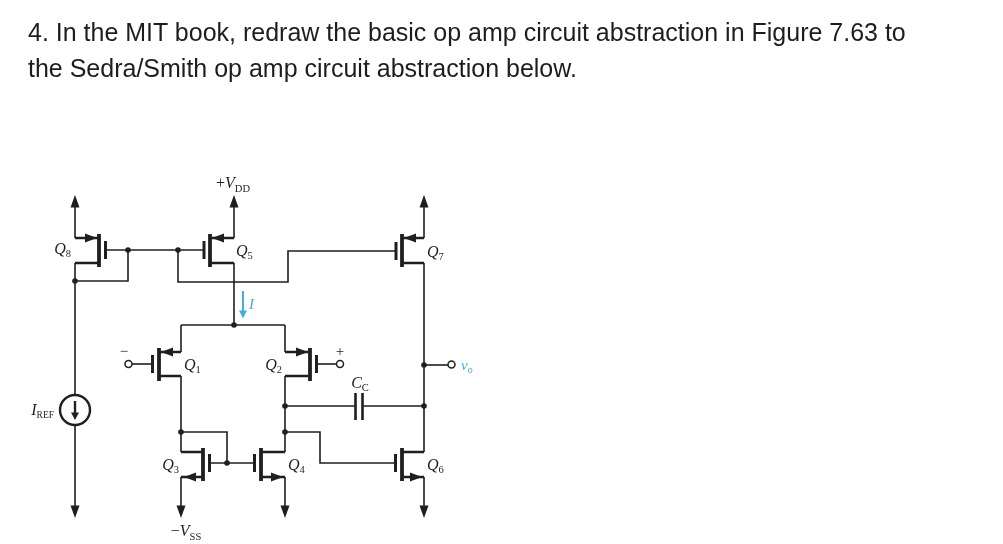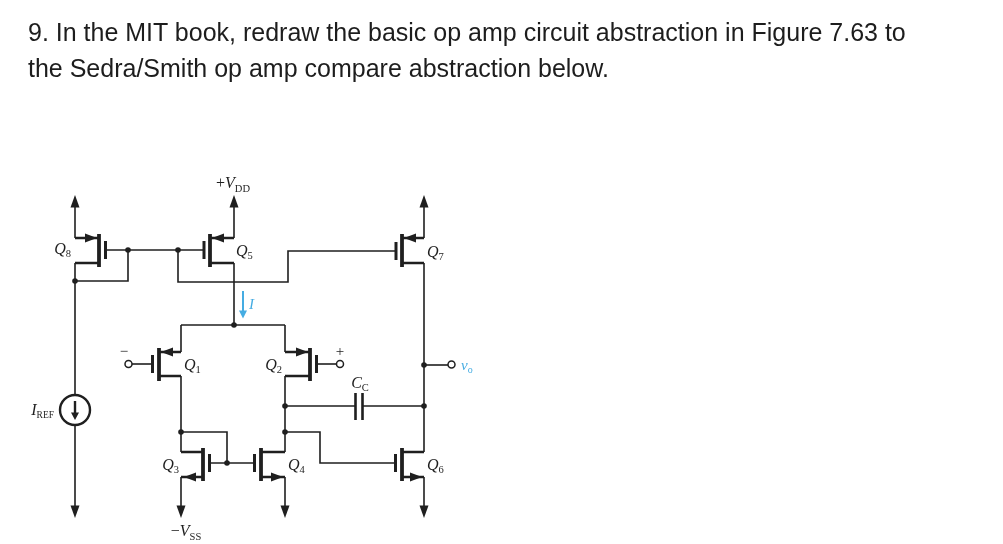"9. In the MIT book," div { text: 9 -> 4 }
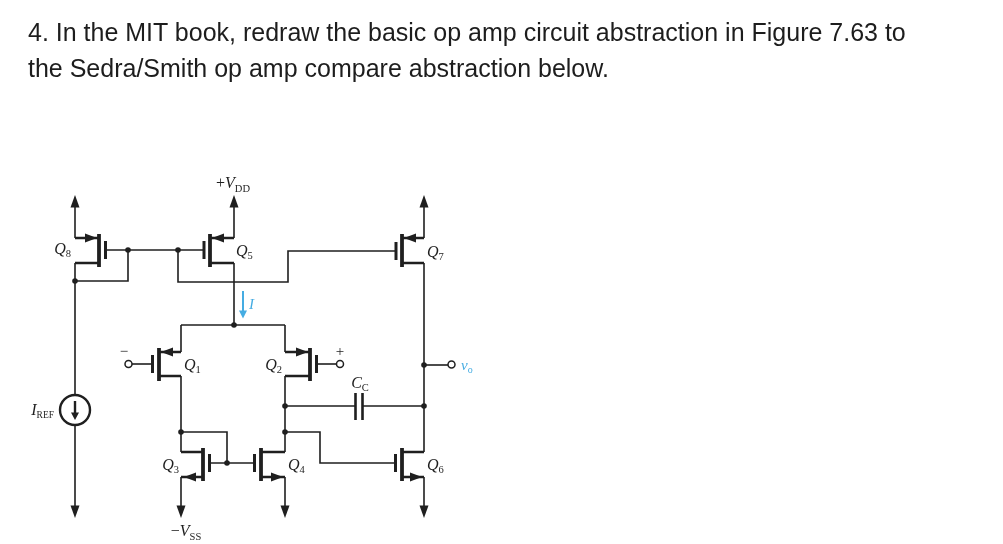"the Sedra/Smith op amp compare" div { text: compare -> circuit }
